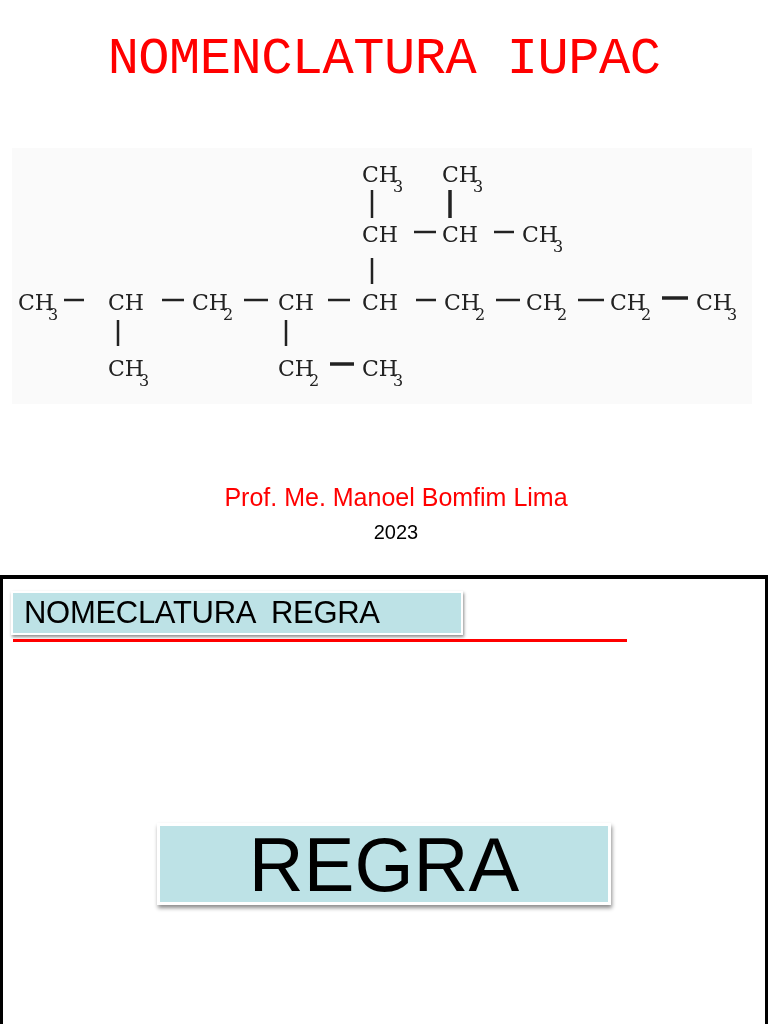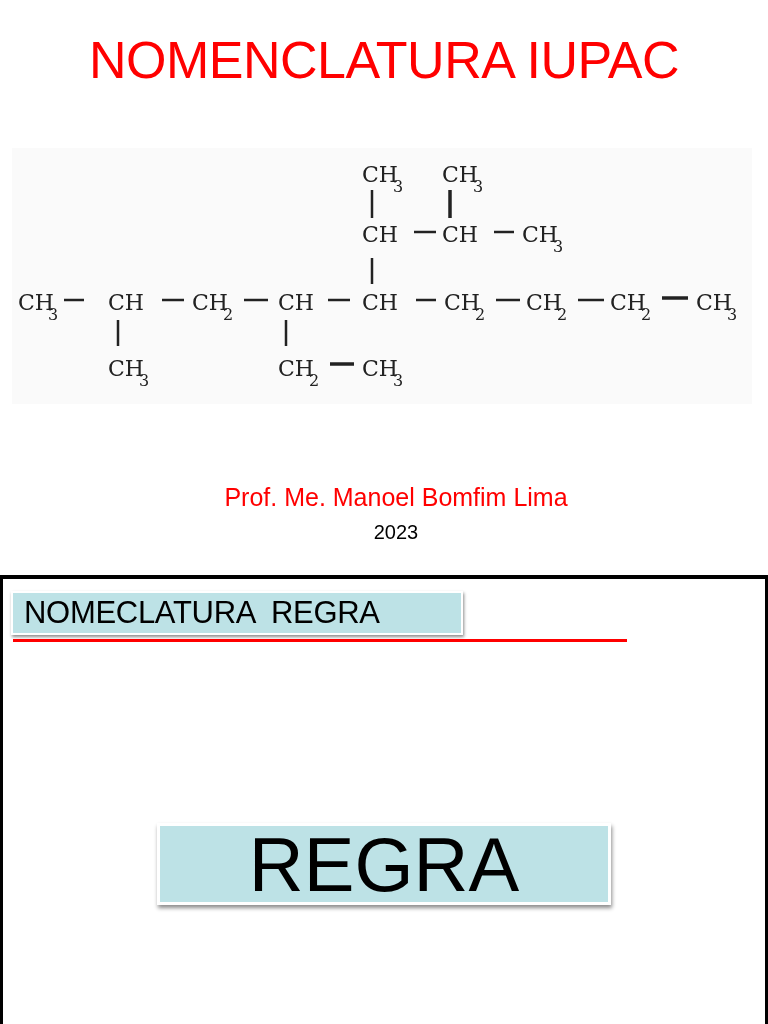"NOMENCLATURA IUPAC" .title { font-family: Liberation Sans, sans-serif -> Liberation Mono, monospace }
